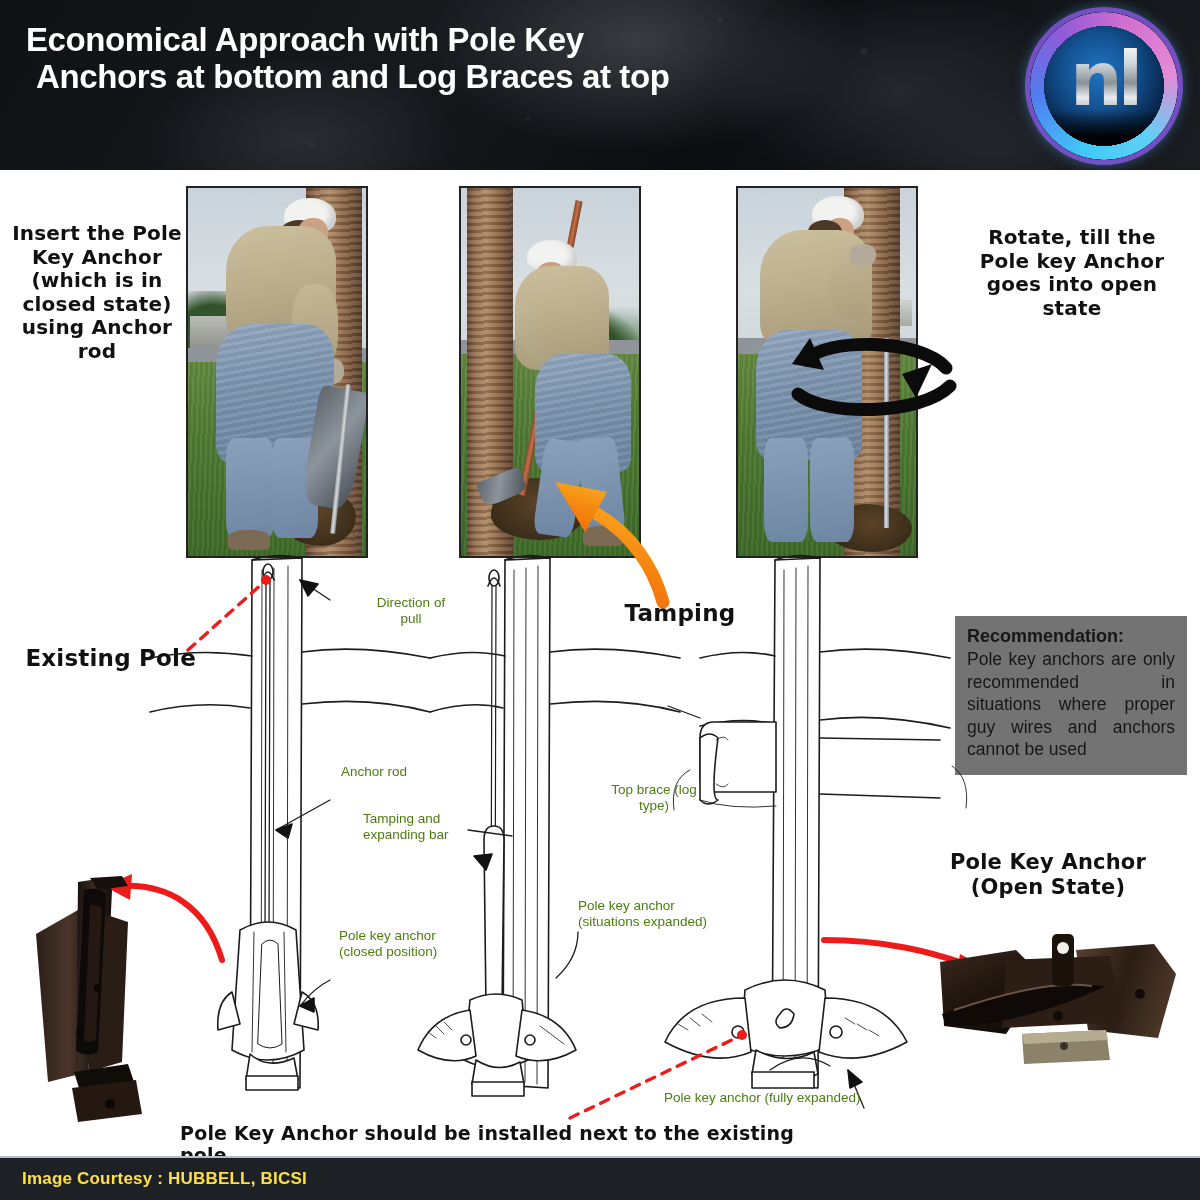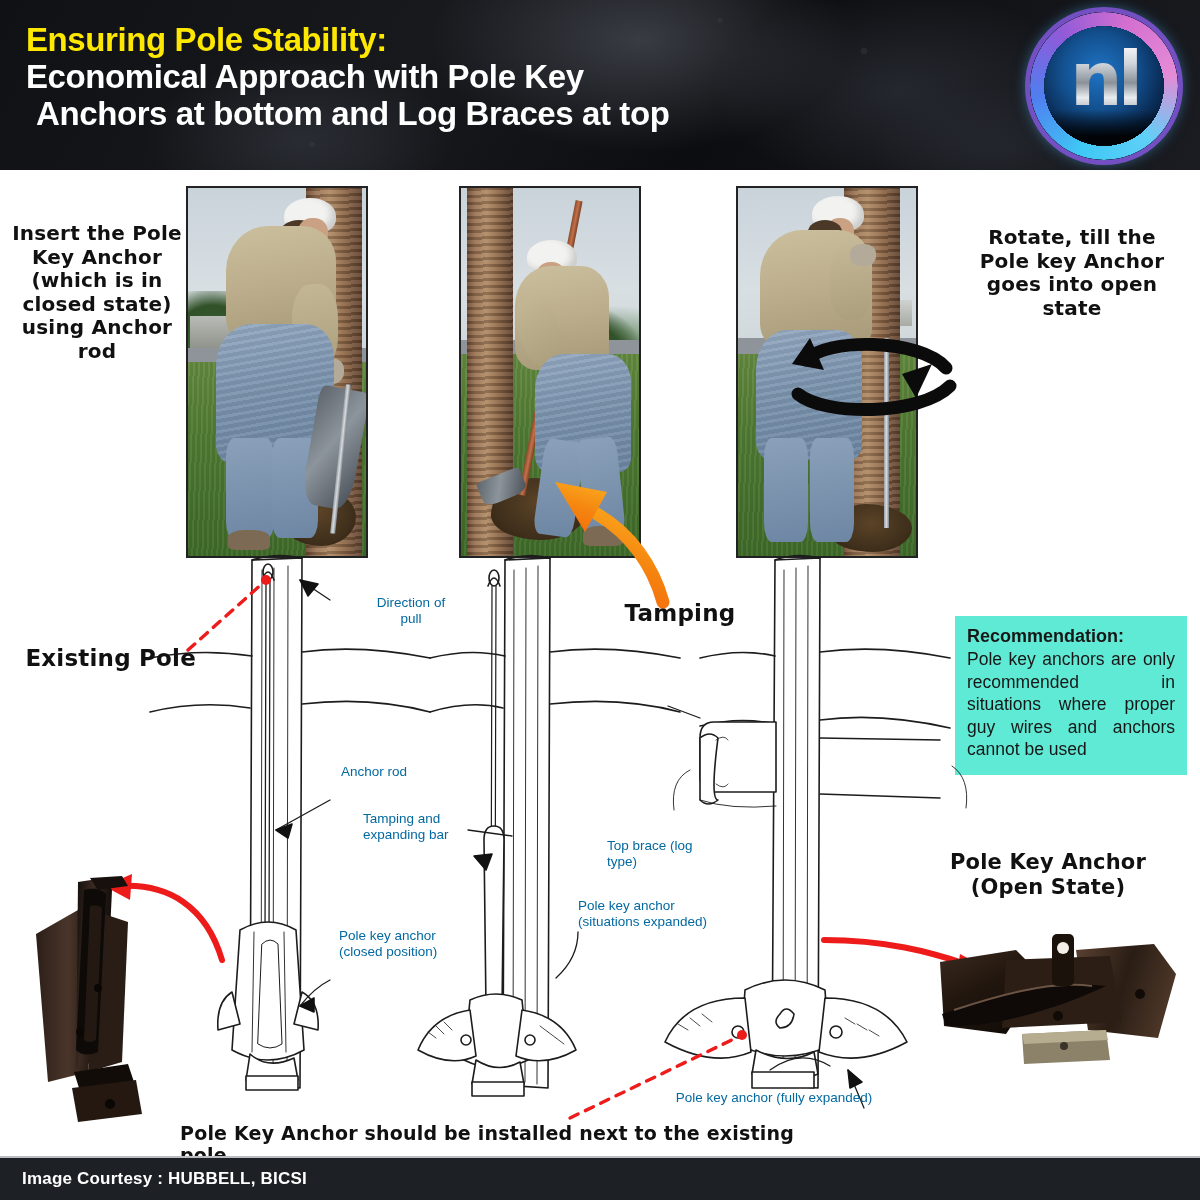"Ensuring Pole Stability:" div.title-line { html: <div>Ensuring Pole Stability:</div> -> none }
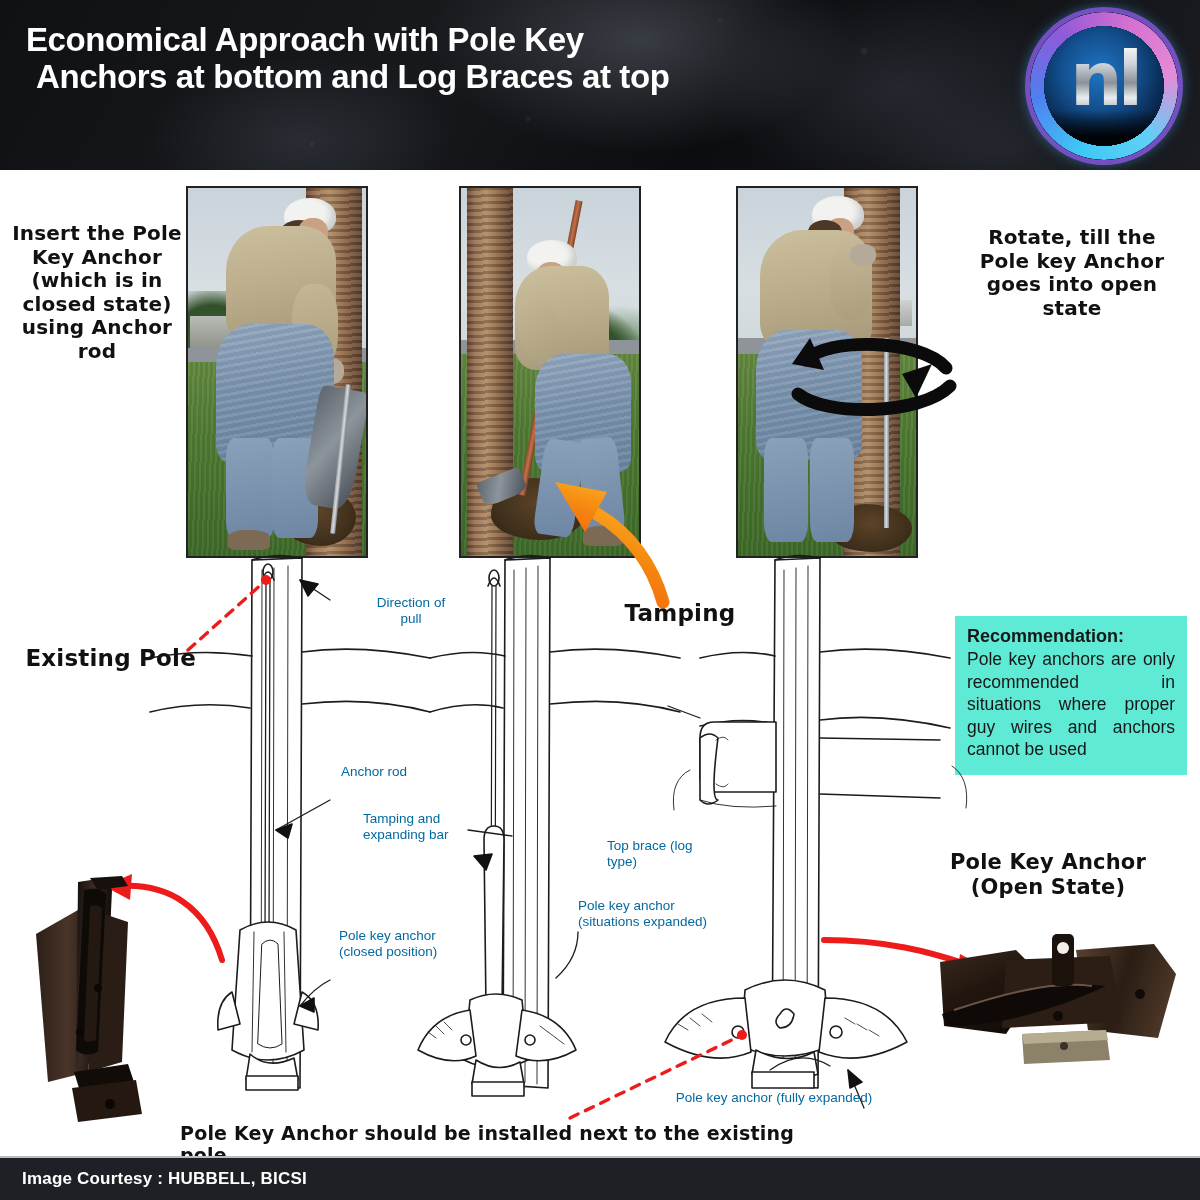"Direction of pull" .dlabel { color: #0369a1 -> #4d7c0f }
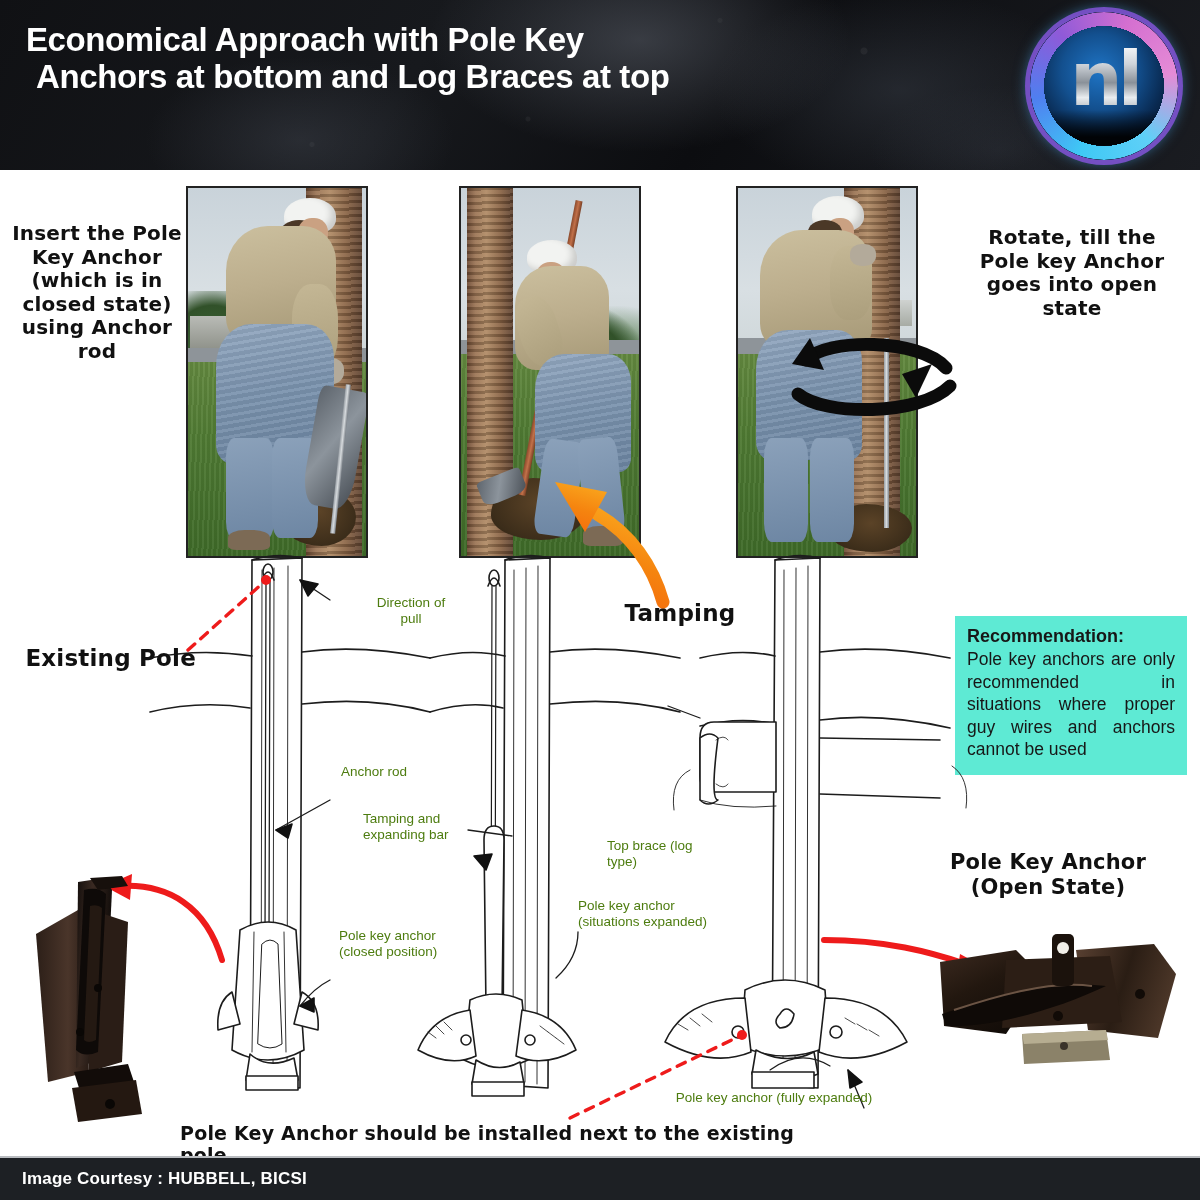"Recommendation:" .rec-box { background: #5eead4 -> #737373 }
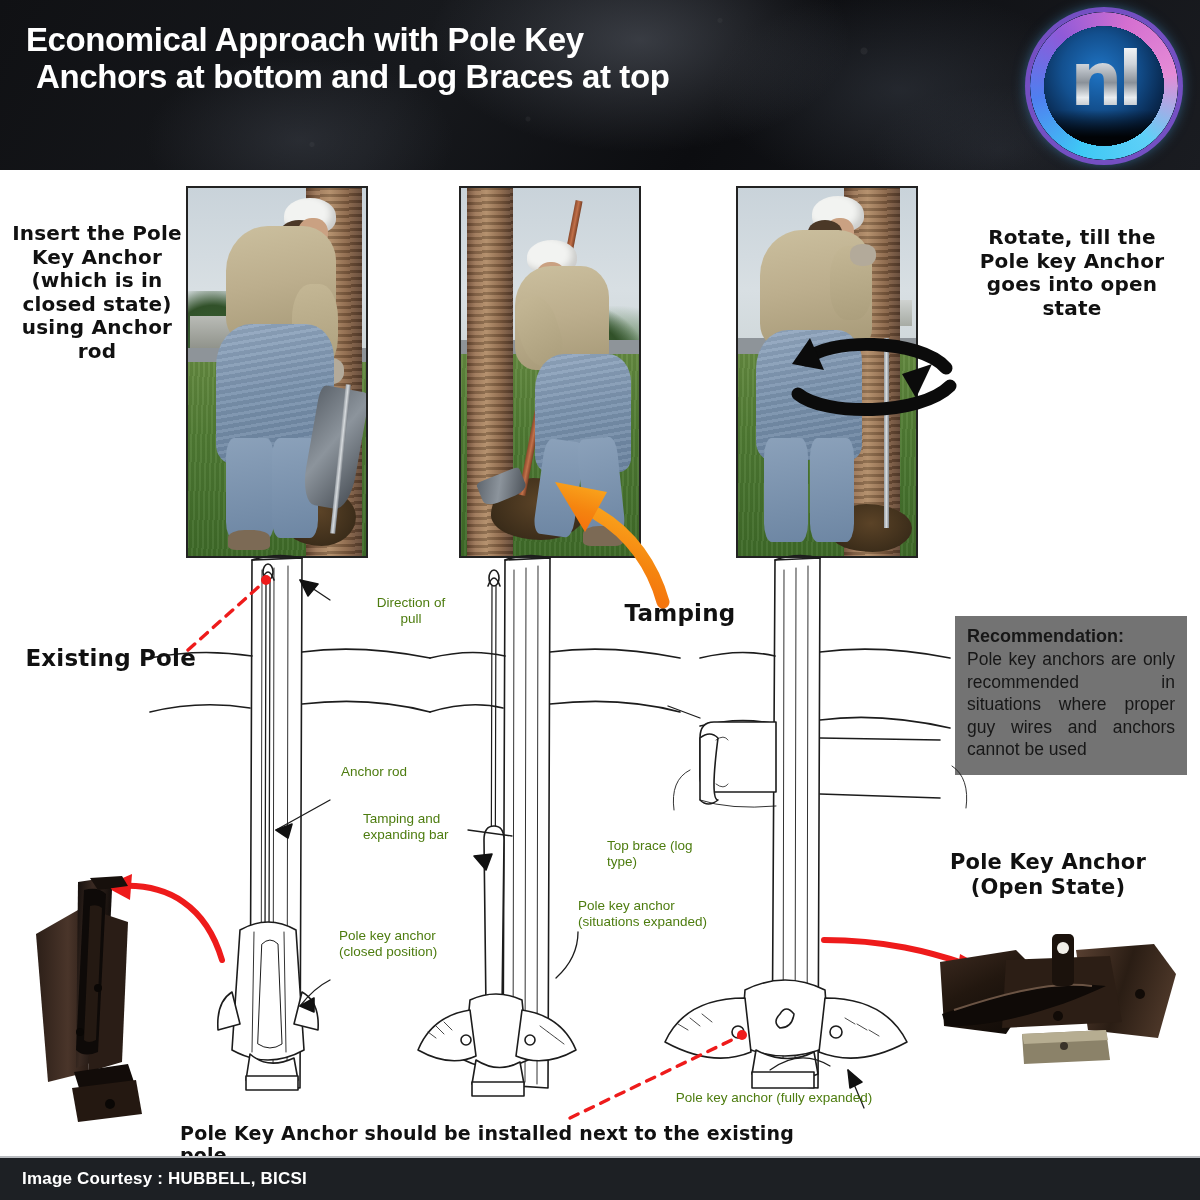"Top brace (log type)" div.dlabel { text-align: none -> center; top: 838px -> 782px }
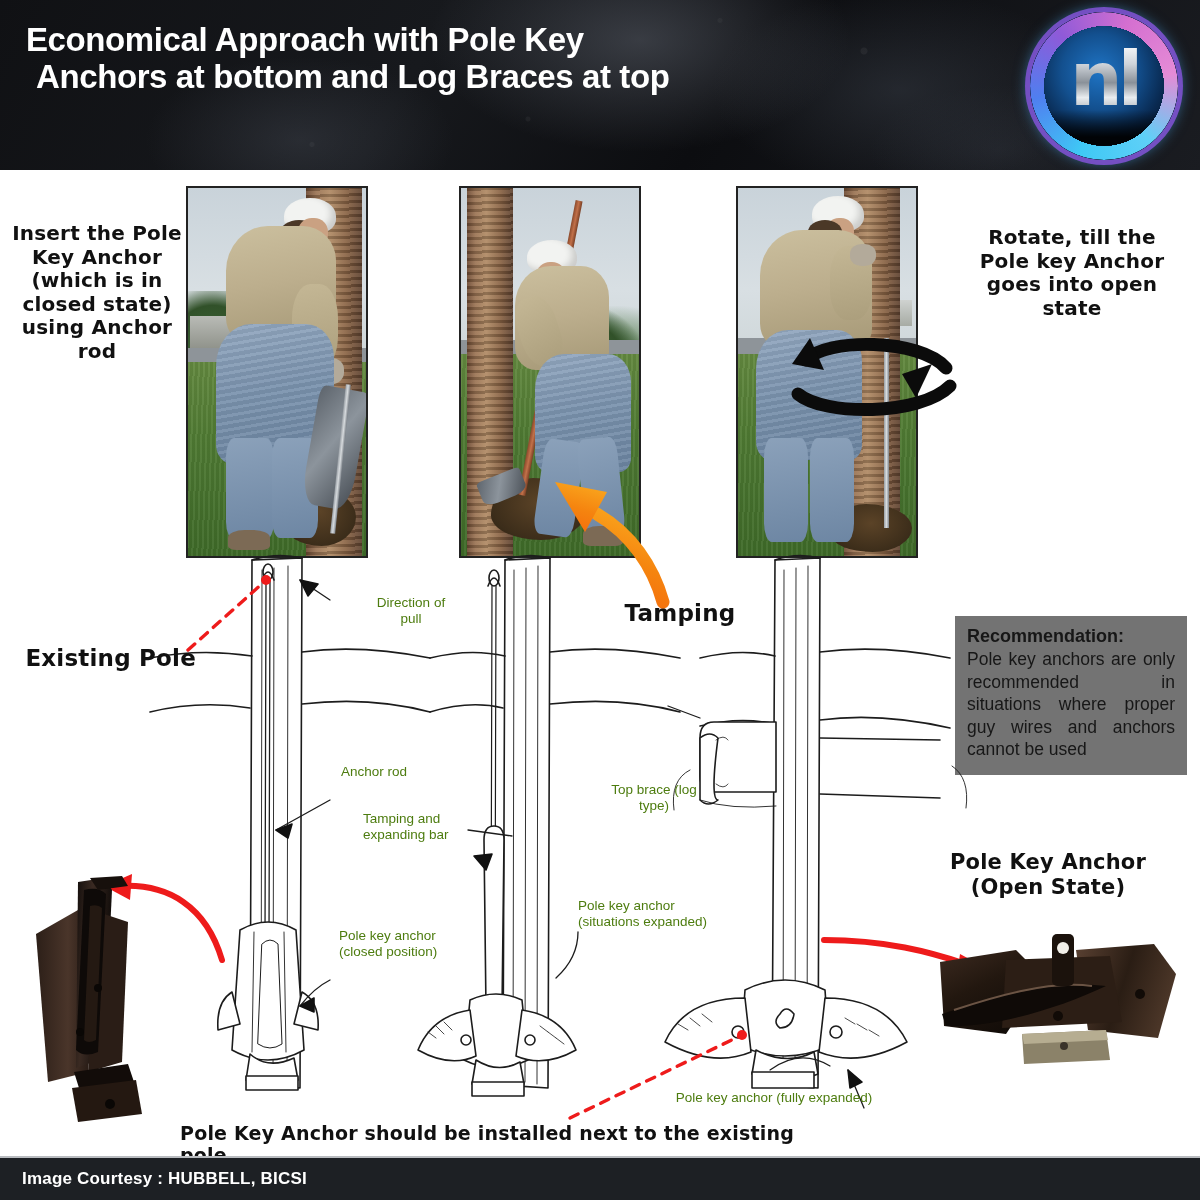"Pole key anchor (fully expanded)" div.dlabel { text-align: center -> none }
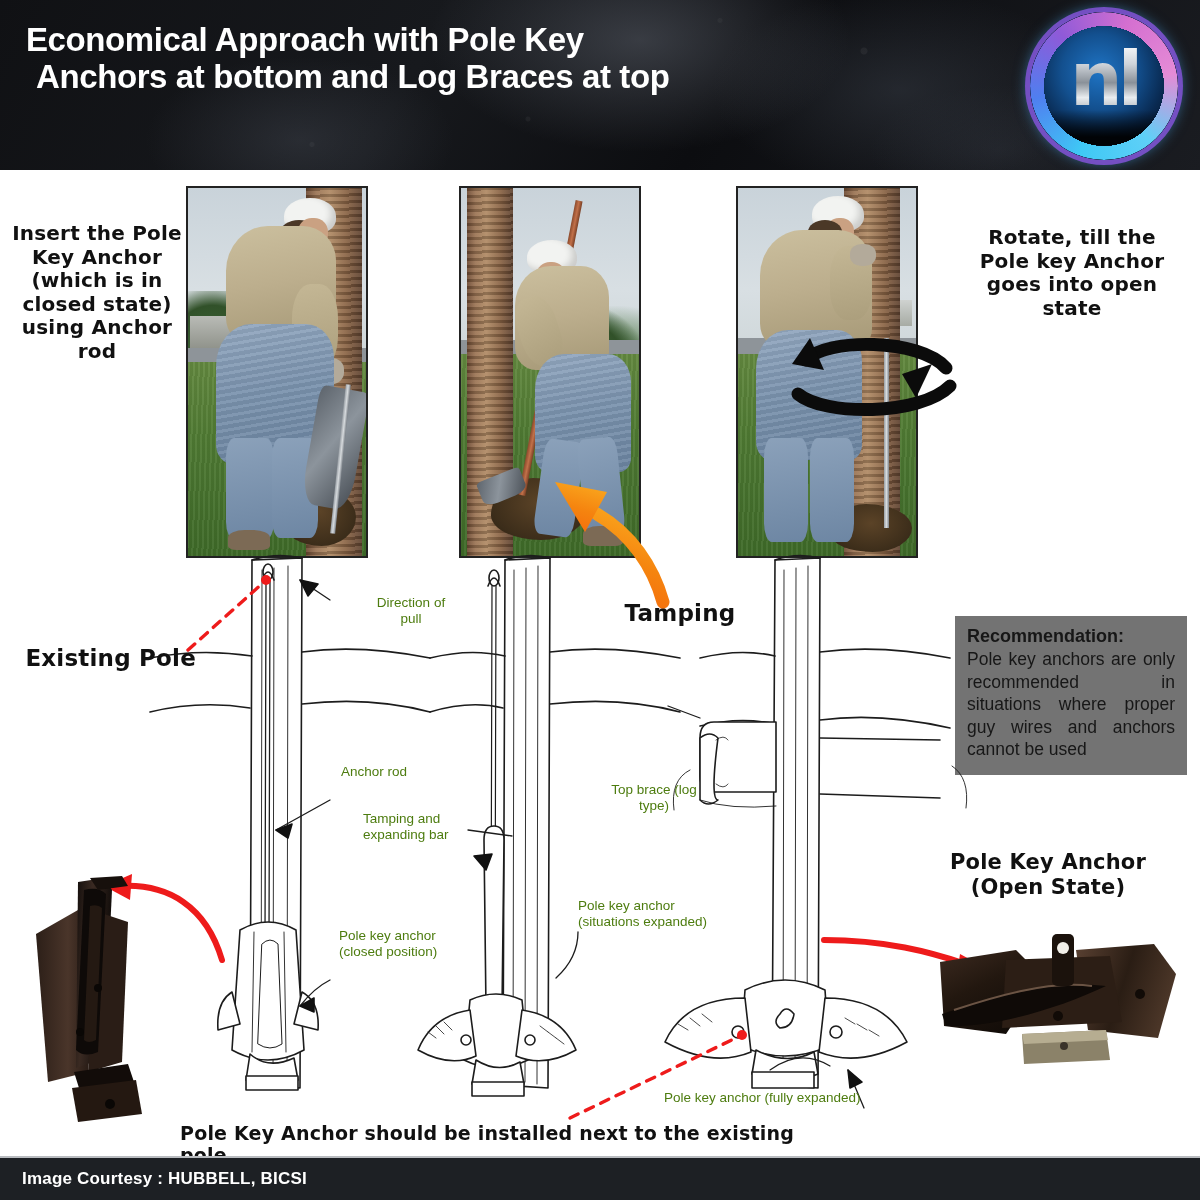"Image Courtesy : HUBBELL, BICSI" .footer span { color: #ffffff -> #fde047 }
